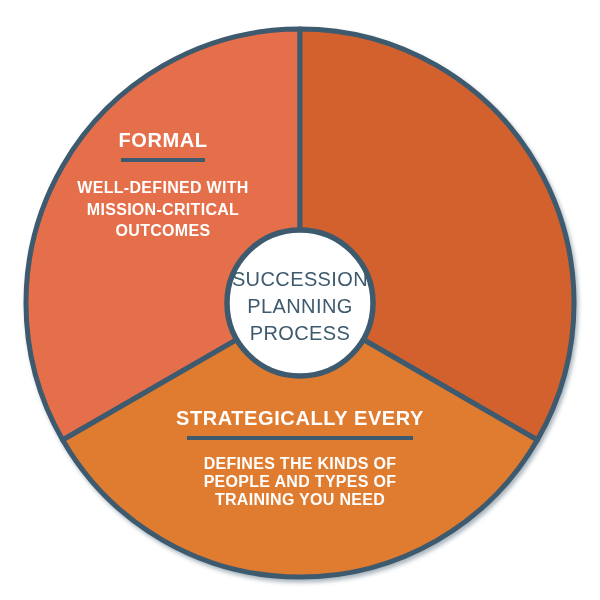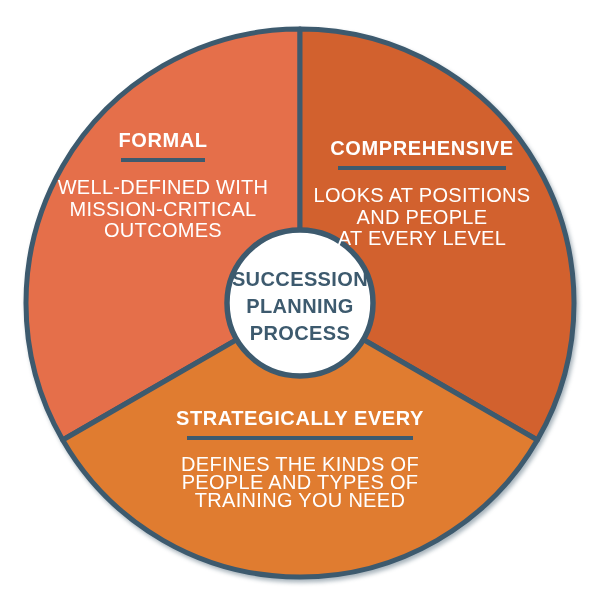"COMPREHENSIVE" div.seg-block { html: <div> <div>COMPREHENSIVE</div> <div></div> <div>LOOKS AT POSITIONS AND PEOPLE AT EVERY LEVEL</div> </div> -> none }
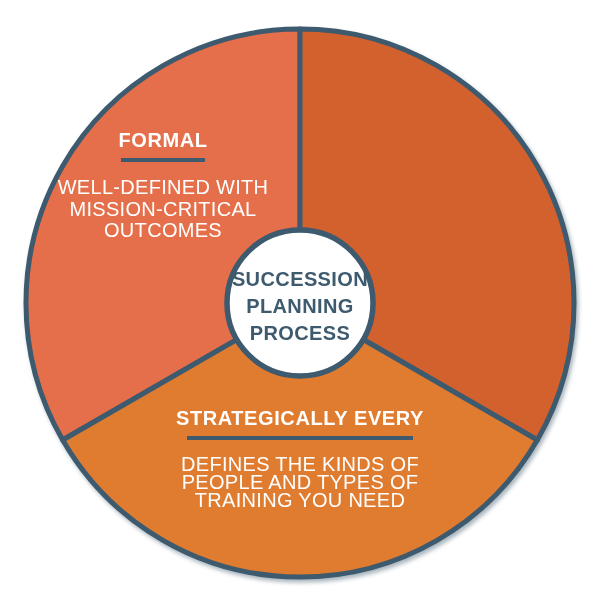"WELL-DEFINED WITH" .seg-desc { font-size: 20px -> 16px; font-weight: 400 -> 700 }
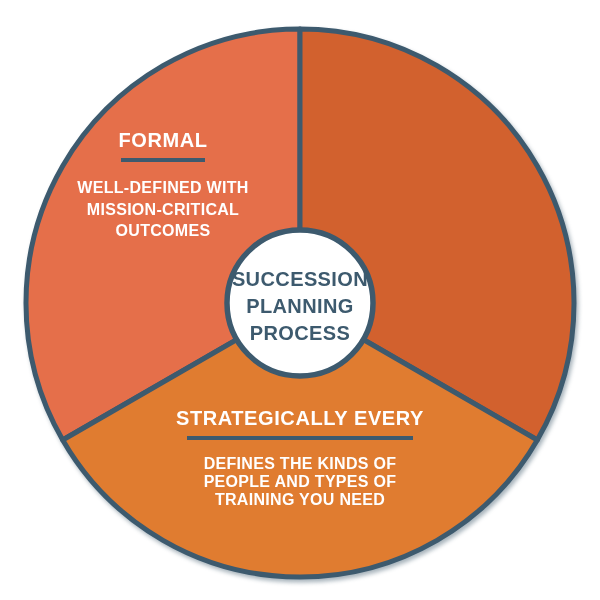"SUCCESSION" .center-label { font-weight: 700 -> 400 }
